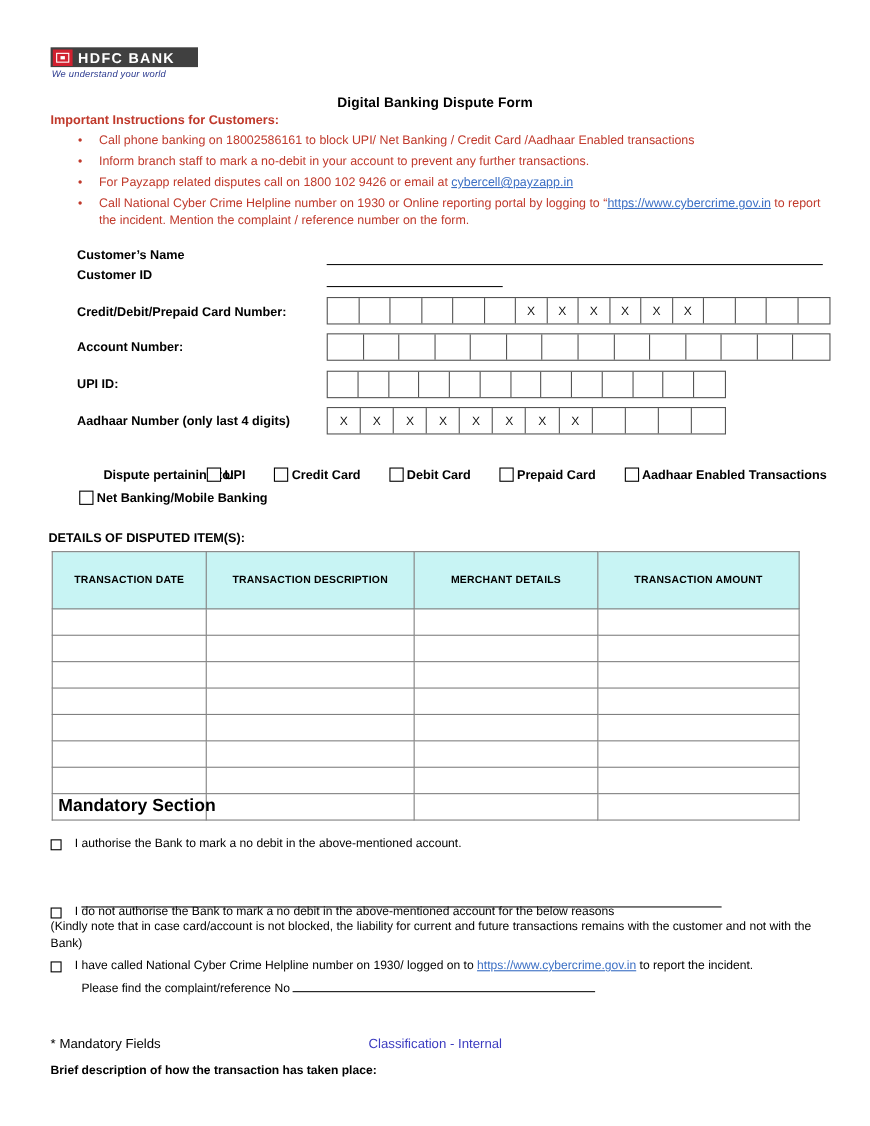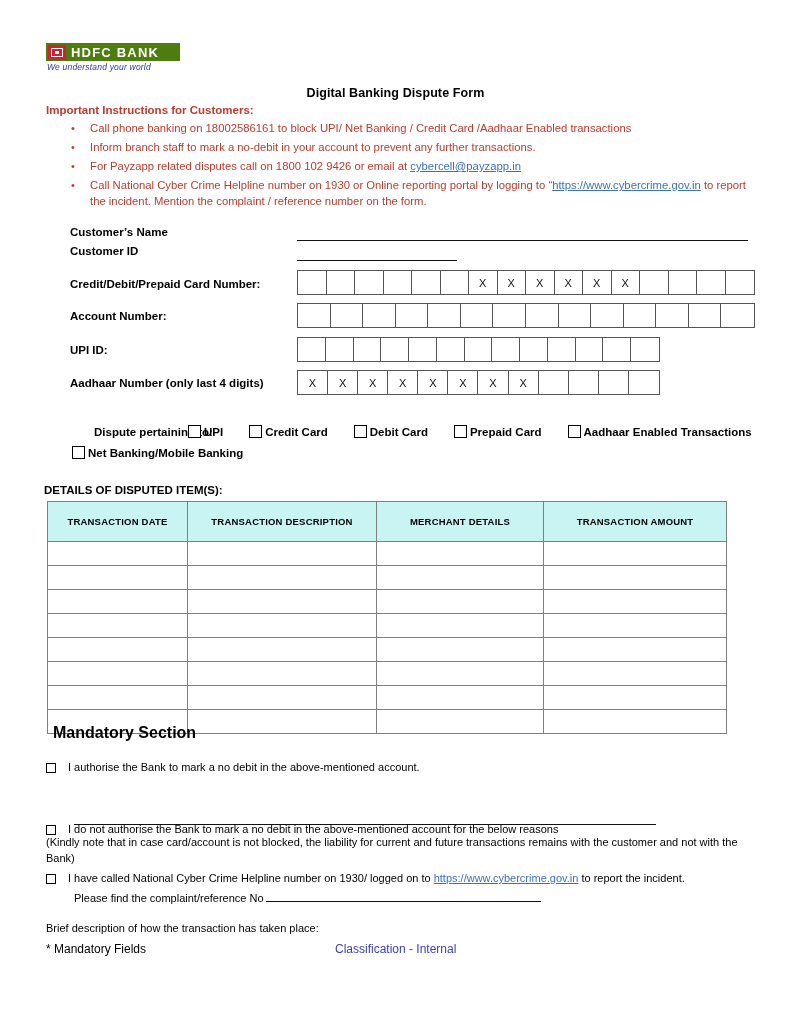"HDFC BANK" .logo-bar { background: #4d7c0f -> #404040 }
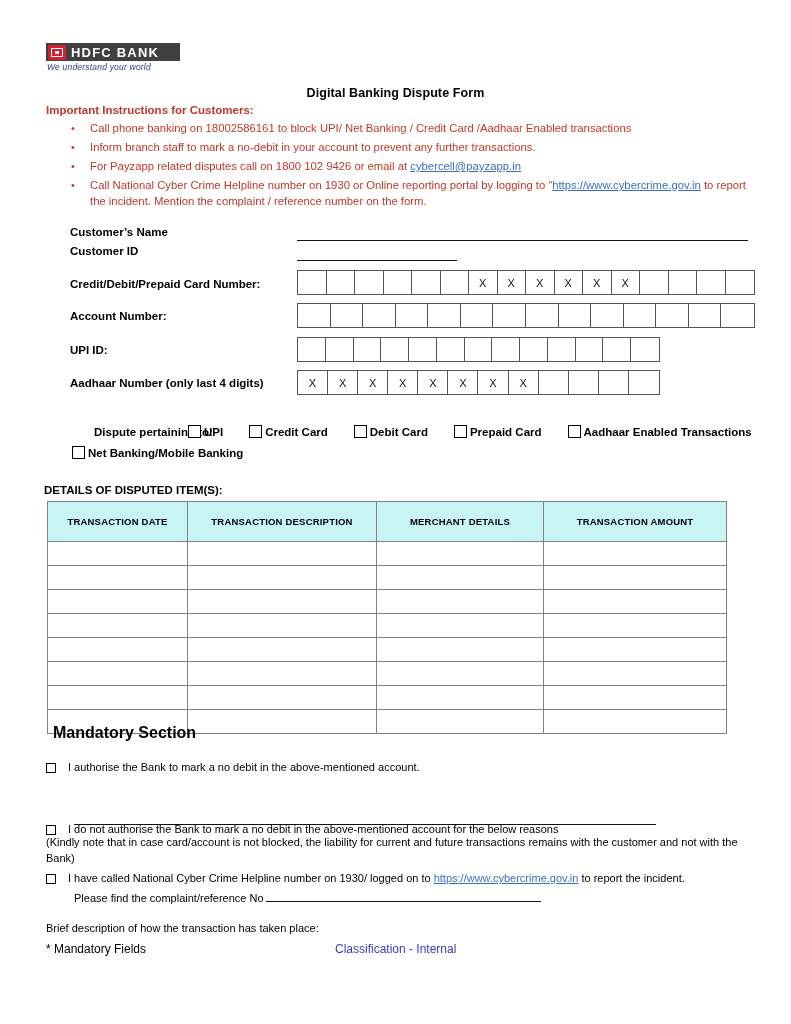"TRANSACTION DATE" table.disp th { height: 40px -> 52px }
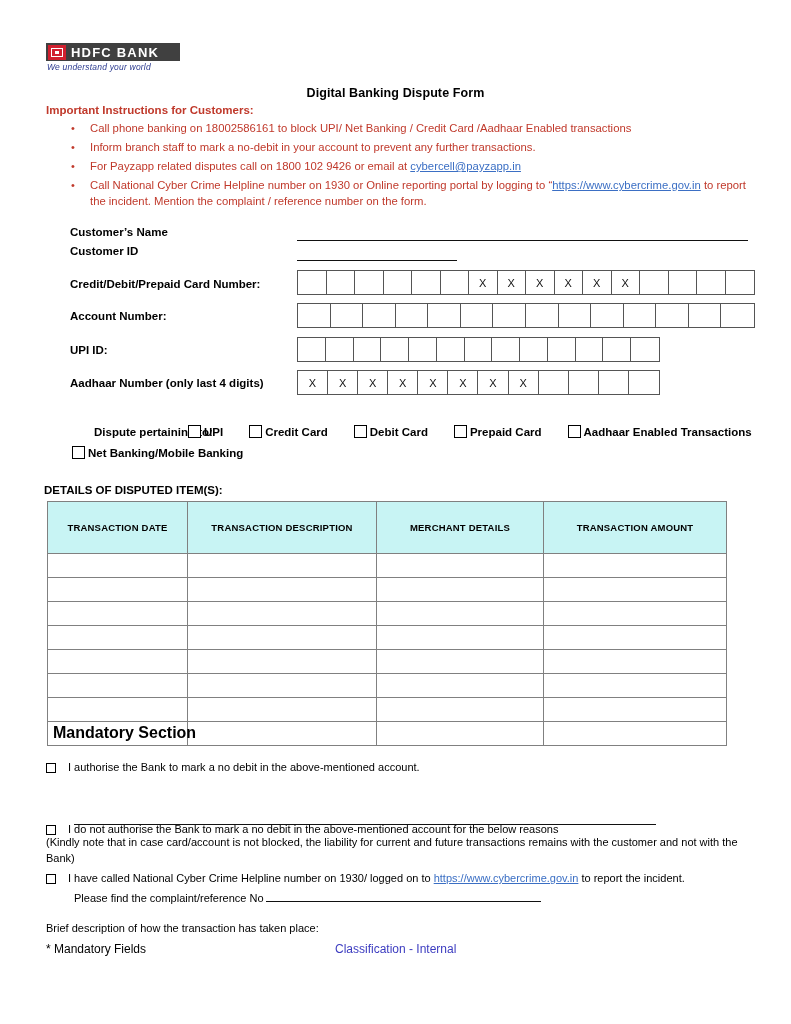"Brief description of how the" .para.bold { font-weight: normal -> bold; margin-top: none -> 45px }
